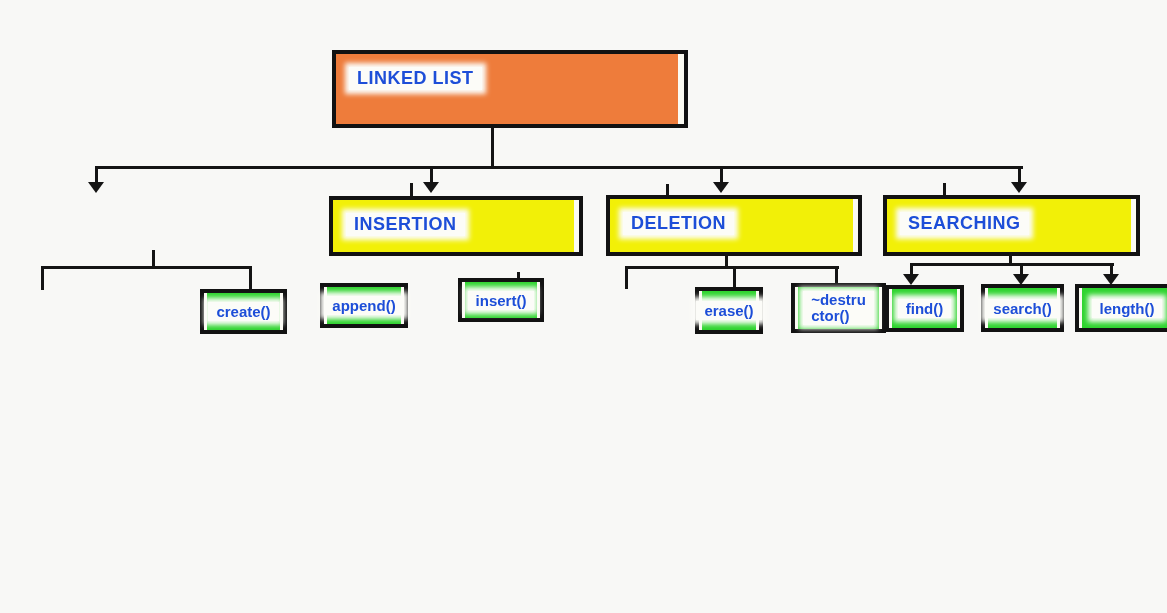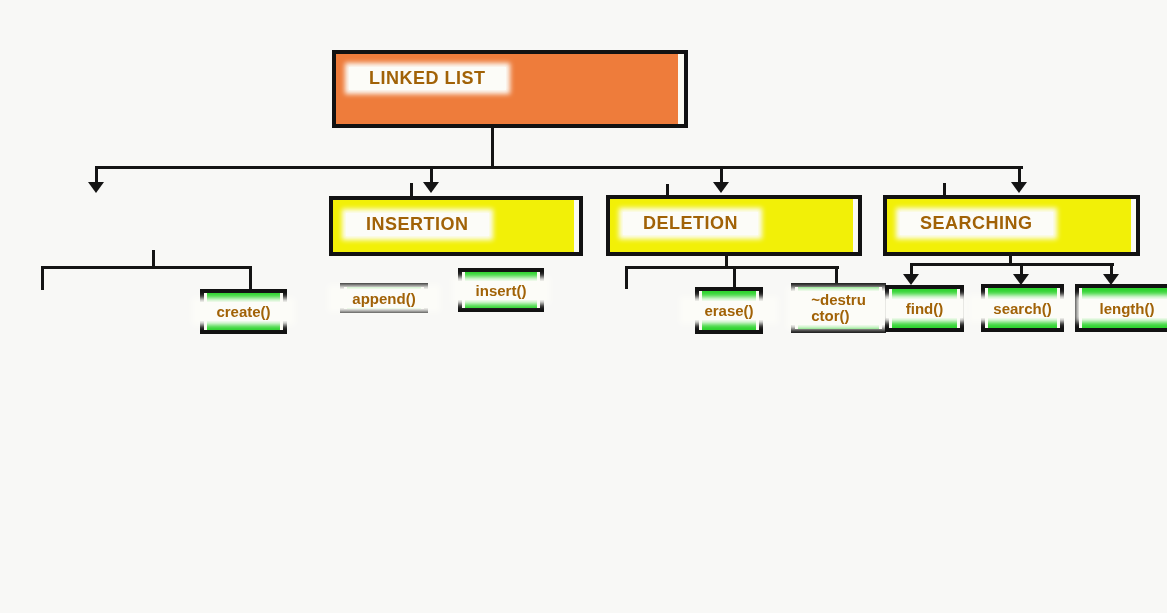"LINKED LIST" .tag { color: #a16207 -> #1d4ed8; padding: 1px 20px -> 1px 8px }
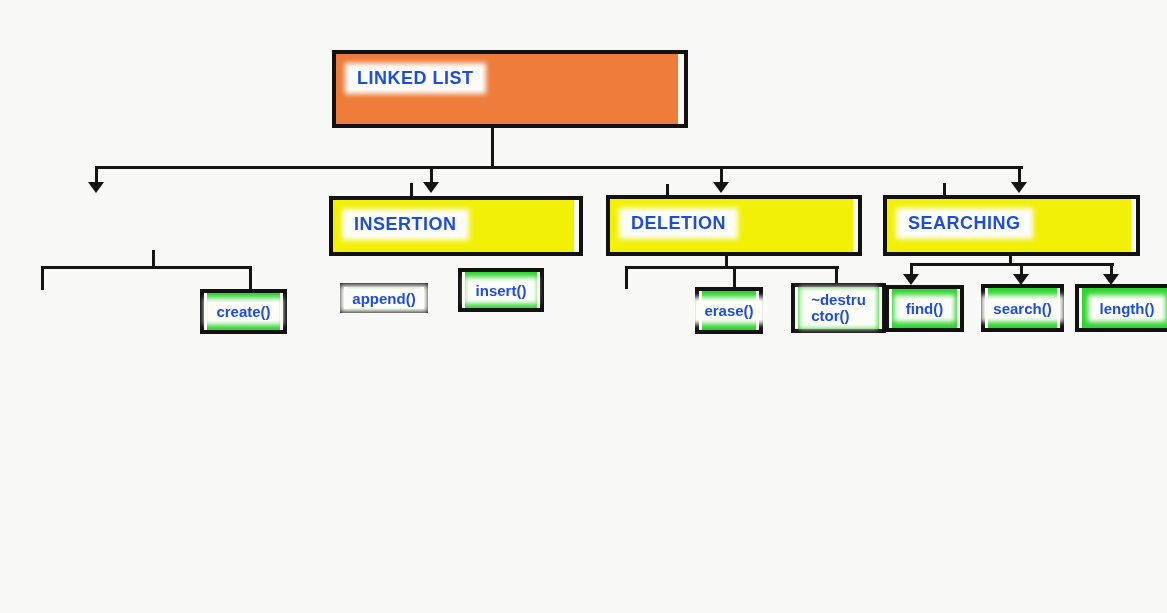"append()" div.node { height: 30px -> 45px; left: 340px -> 320px }
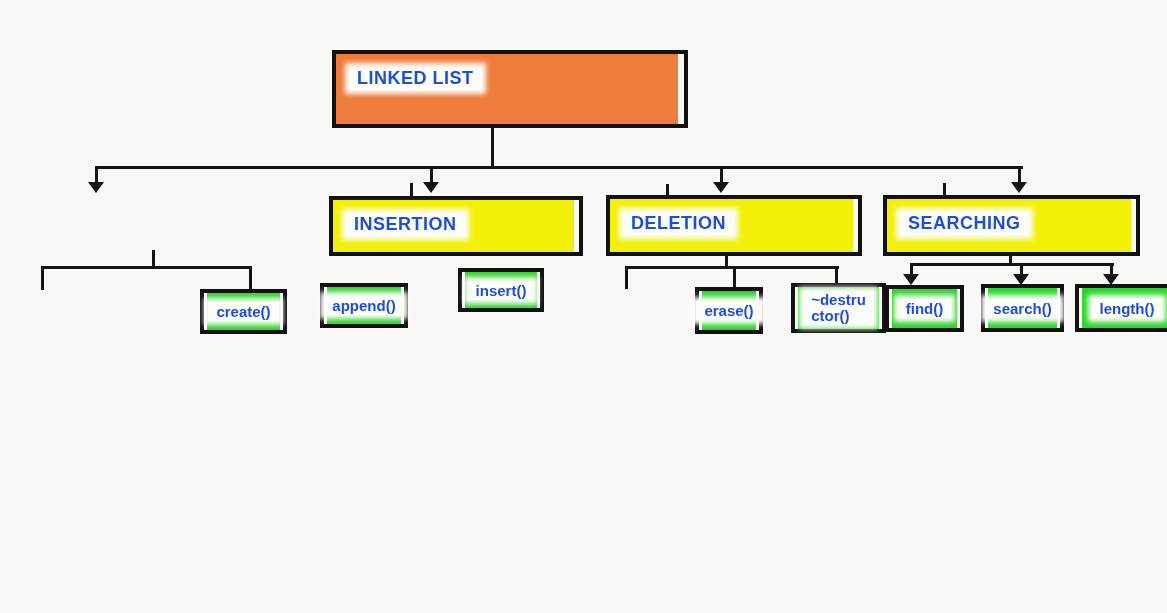"insert()" div.node { top: 268px -> 278px }
